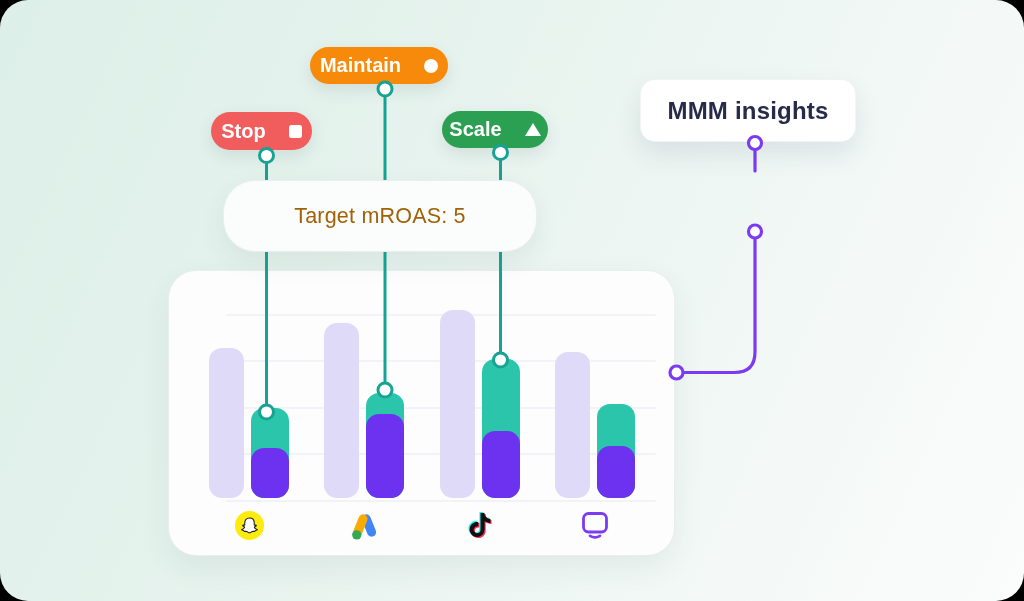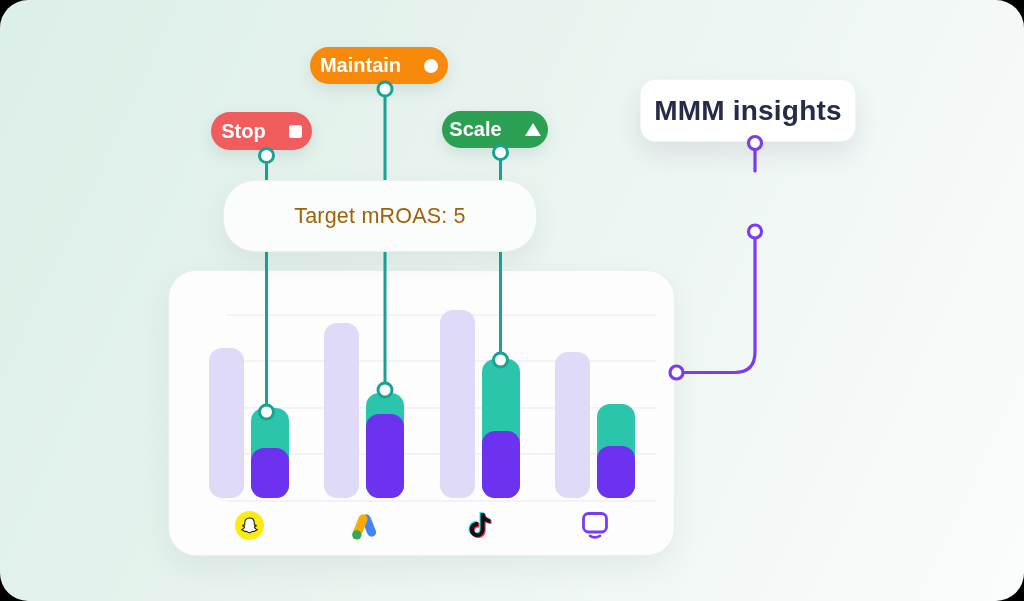"MMM insights" .insight-card { font-size: 28px -> 24px }
